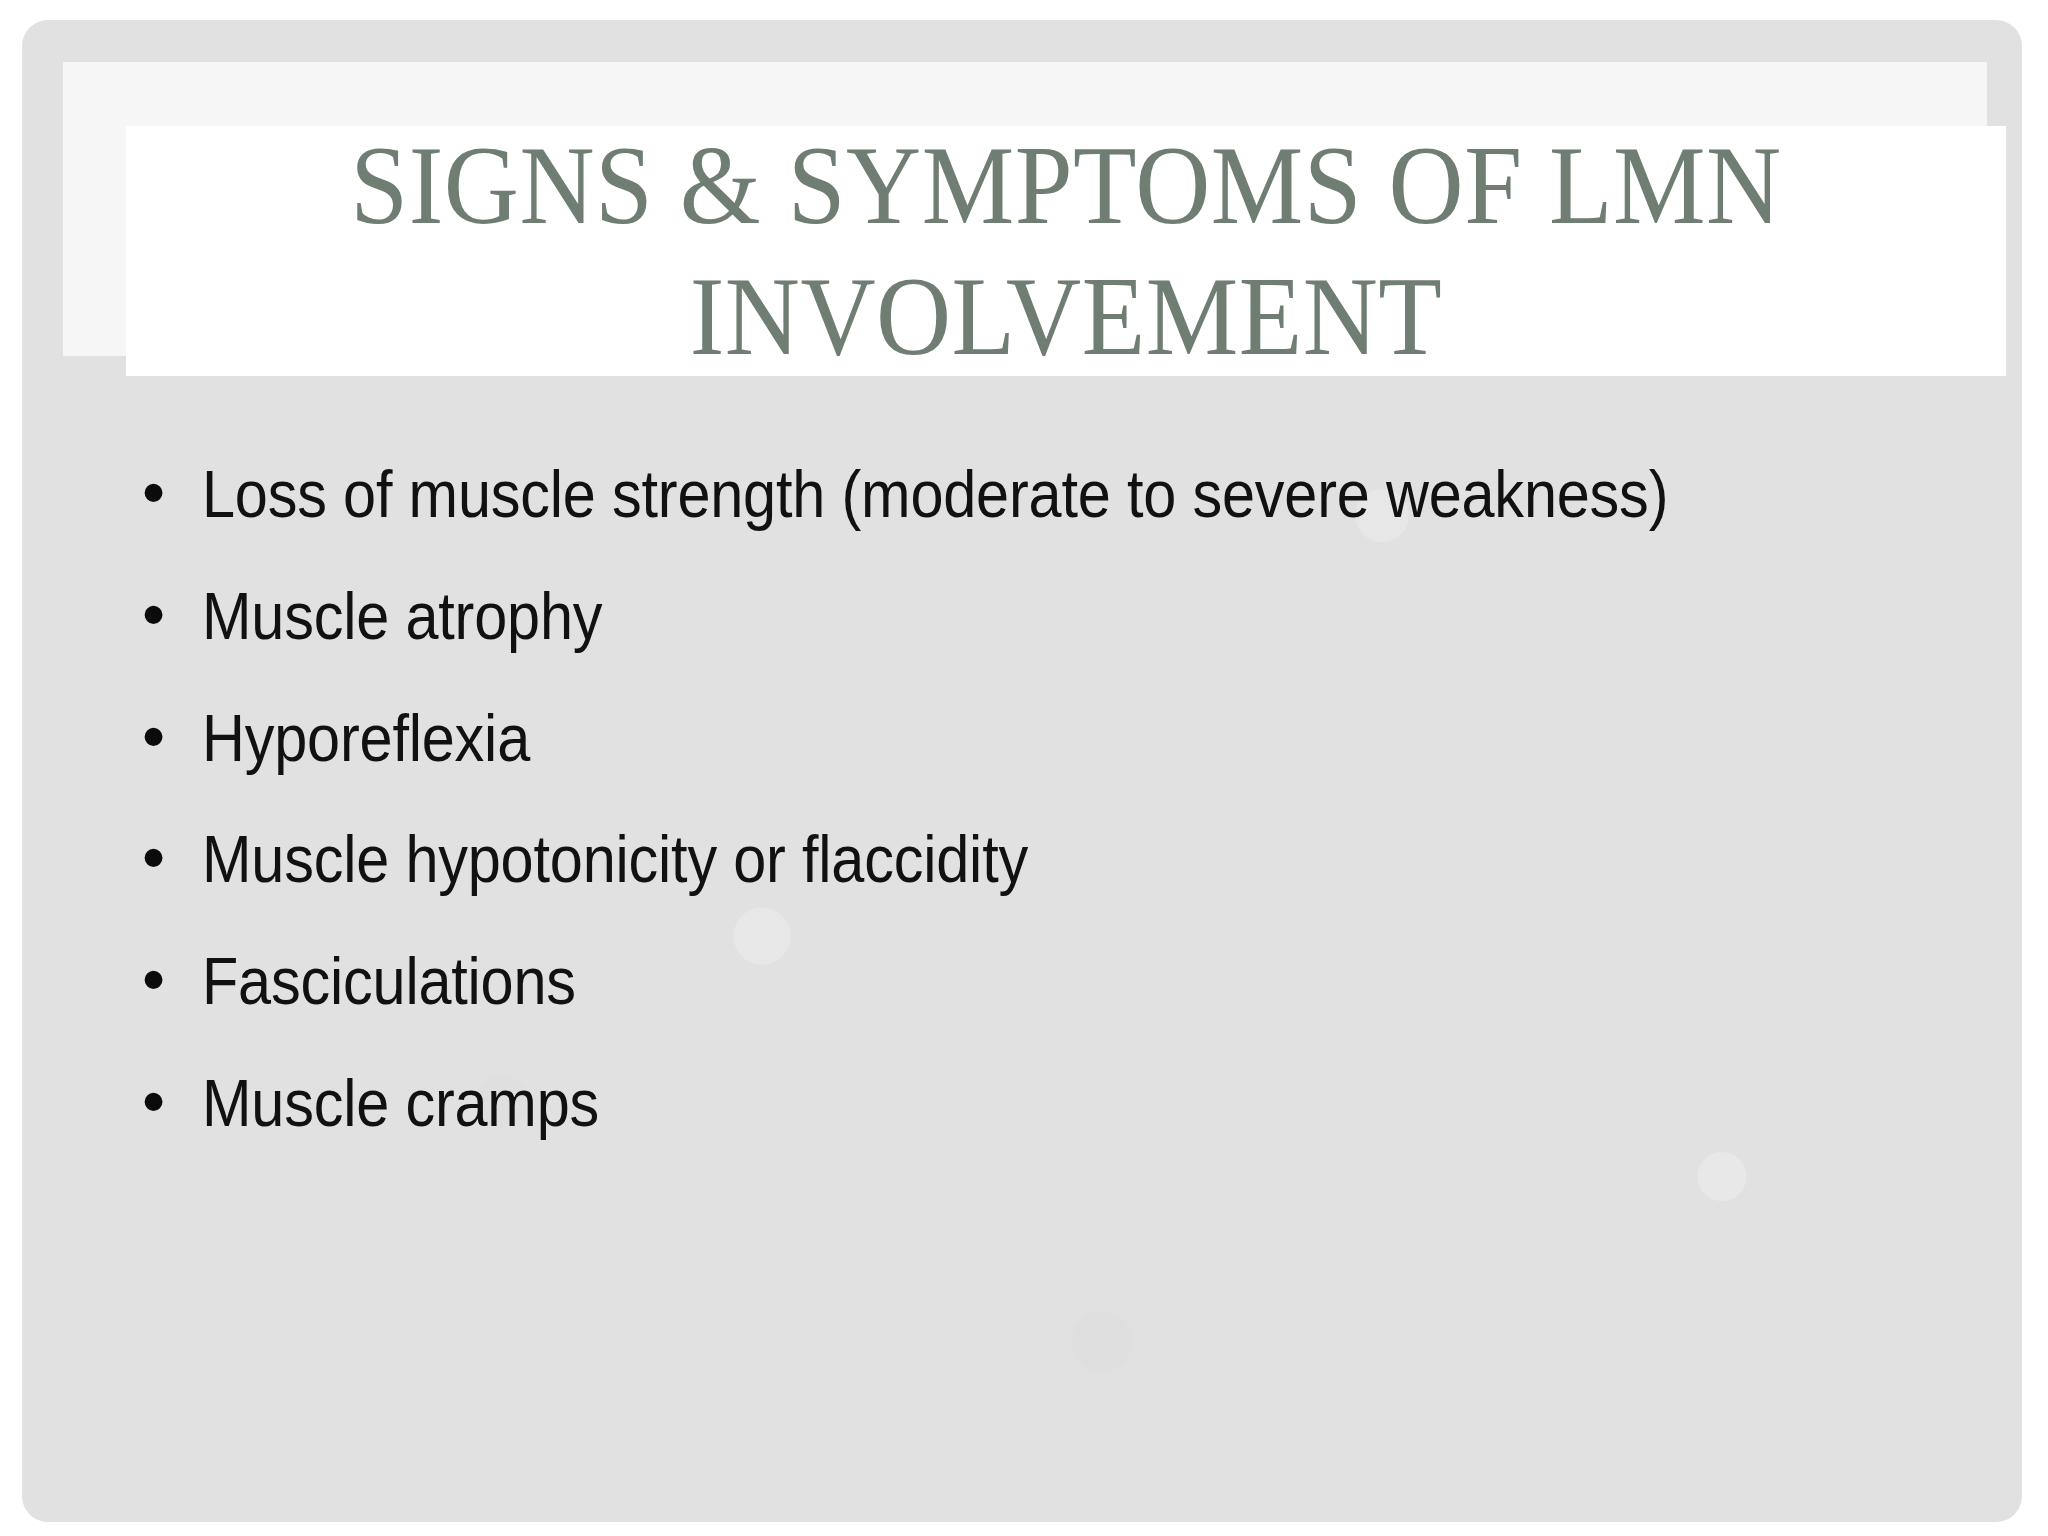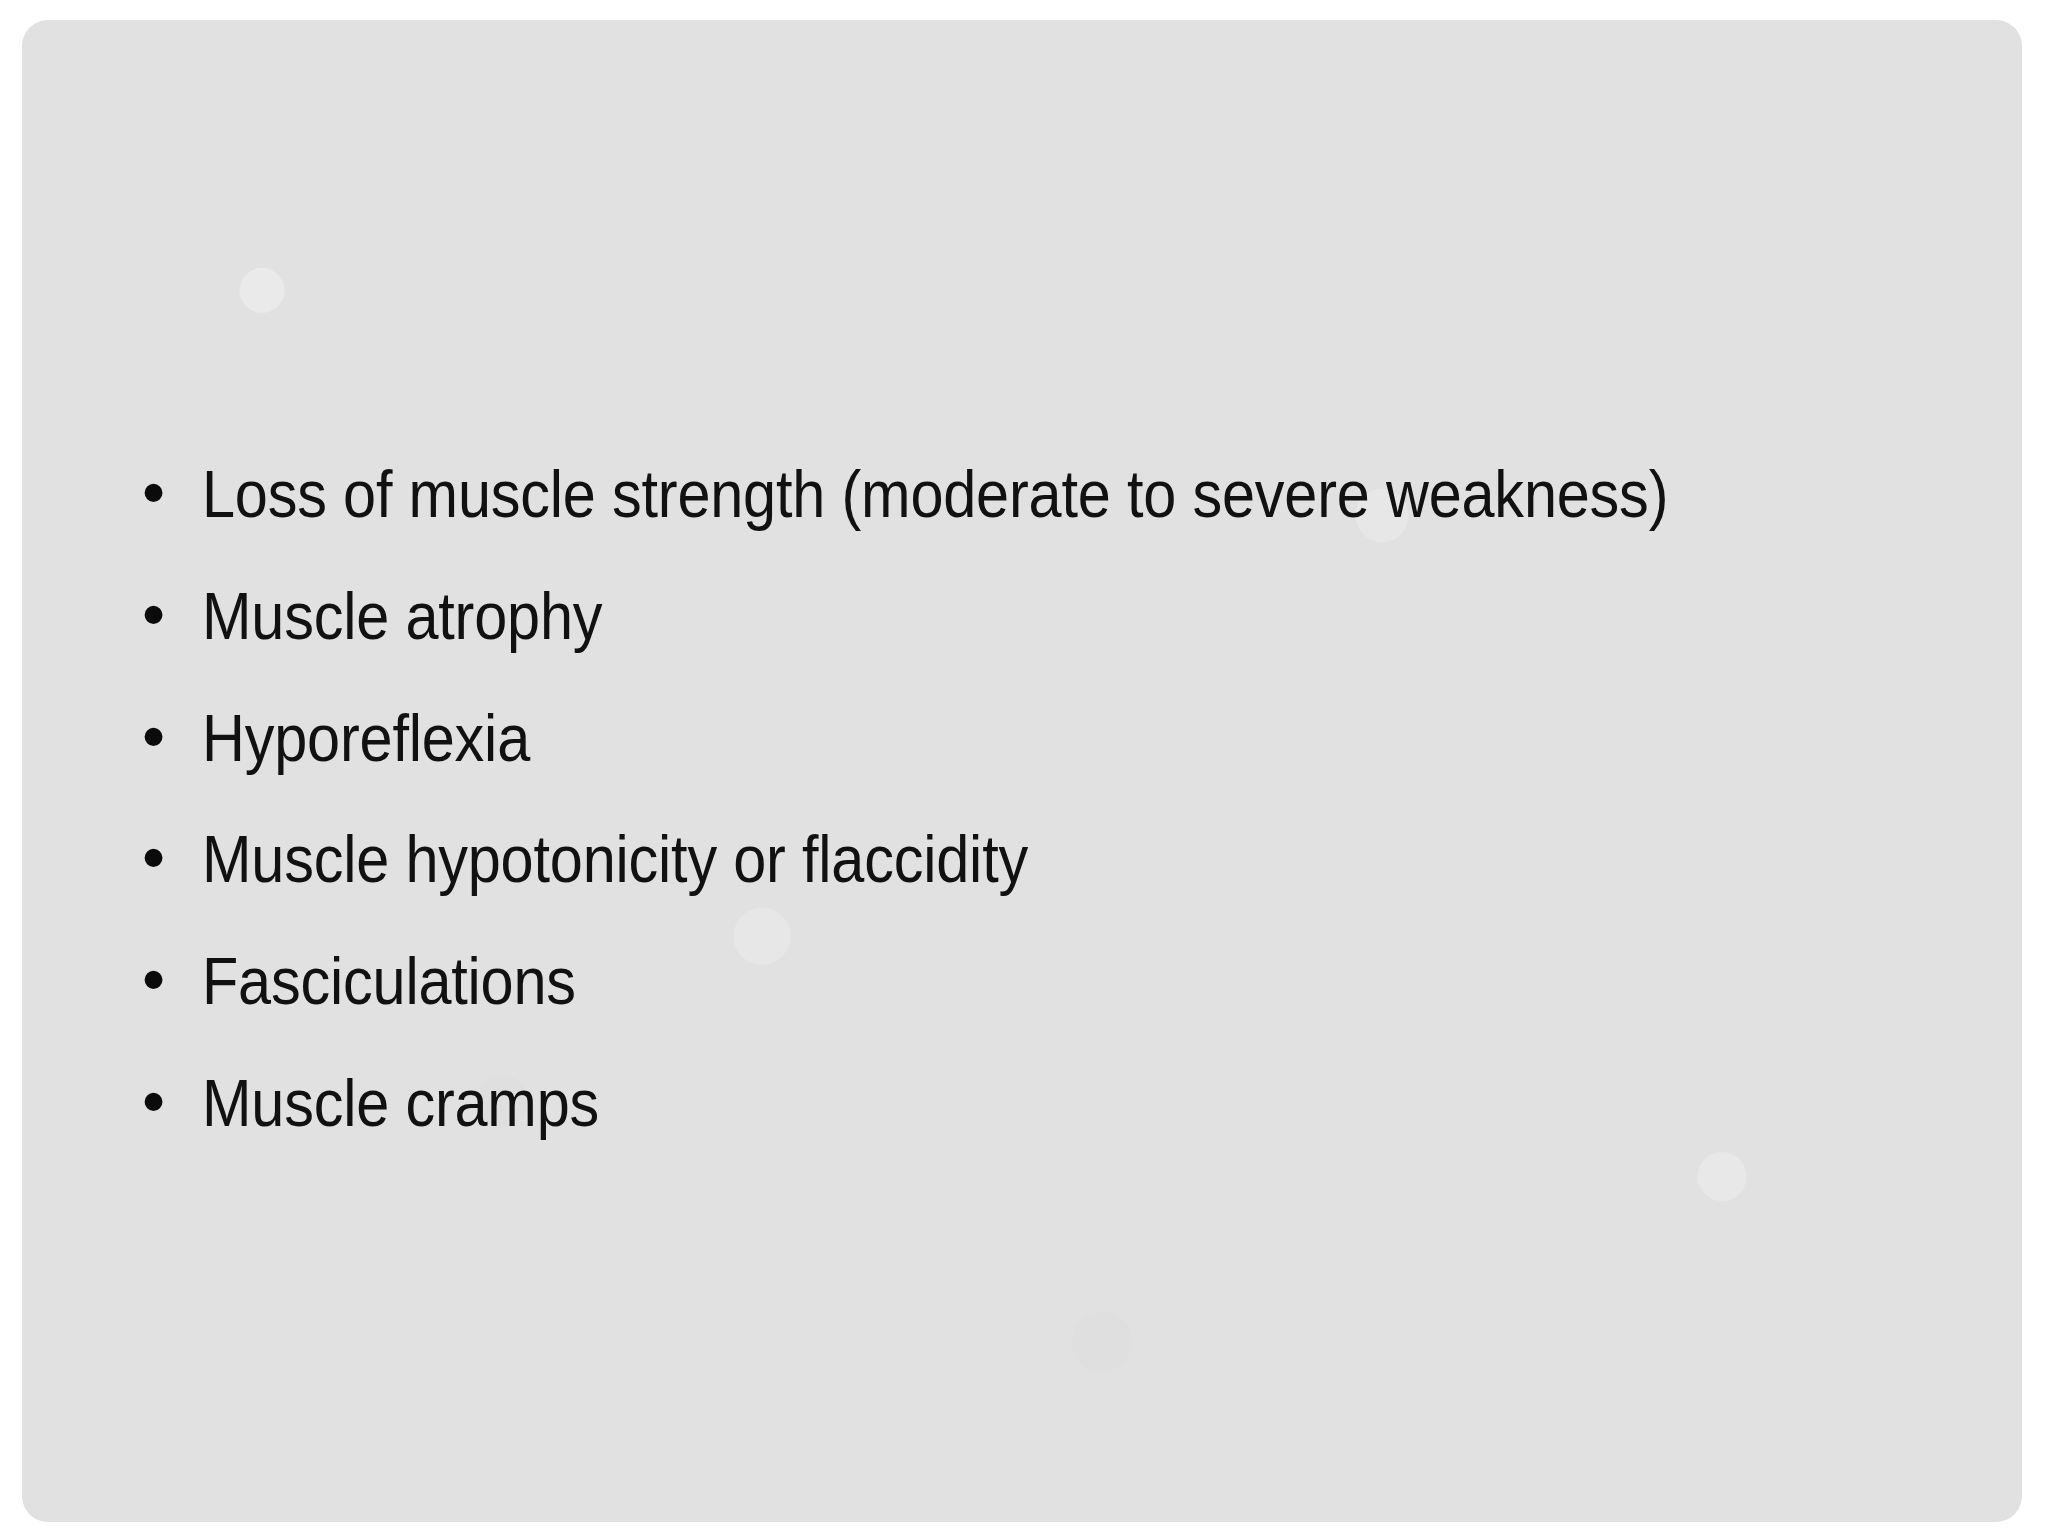"SIGNS & SYMPTOMS OF LMN" div.title-frame { html: none -> <div> <div> <h1>SIGNS &amp; SYMPTOMS OF LMN INVOLVEMENT</h1> </div> </div> }
